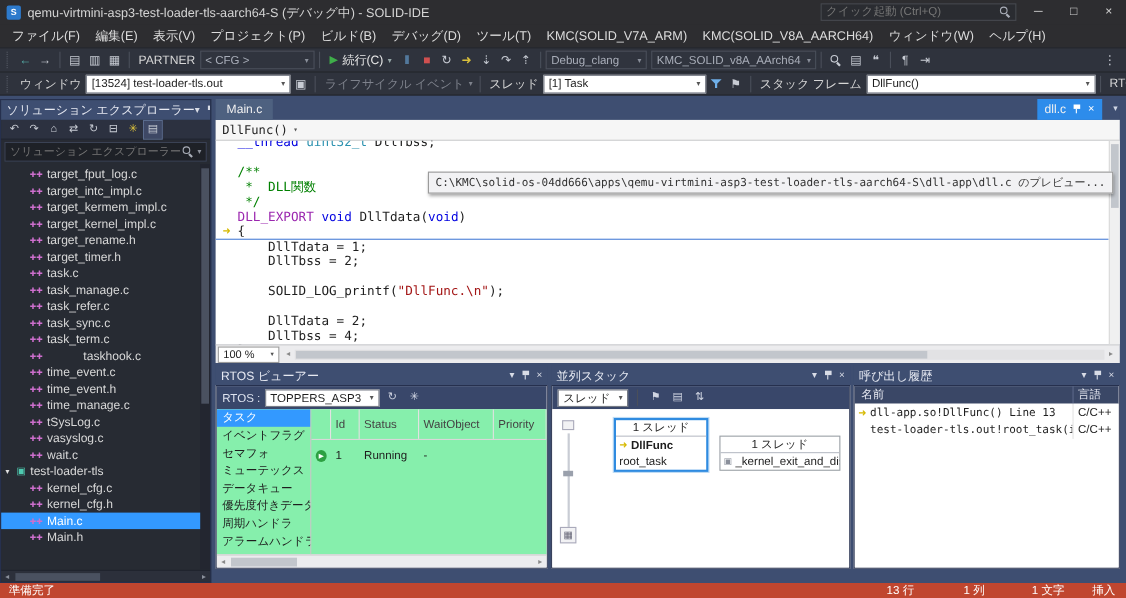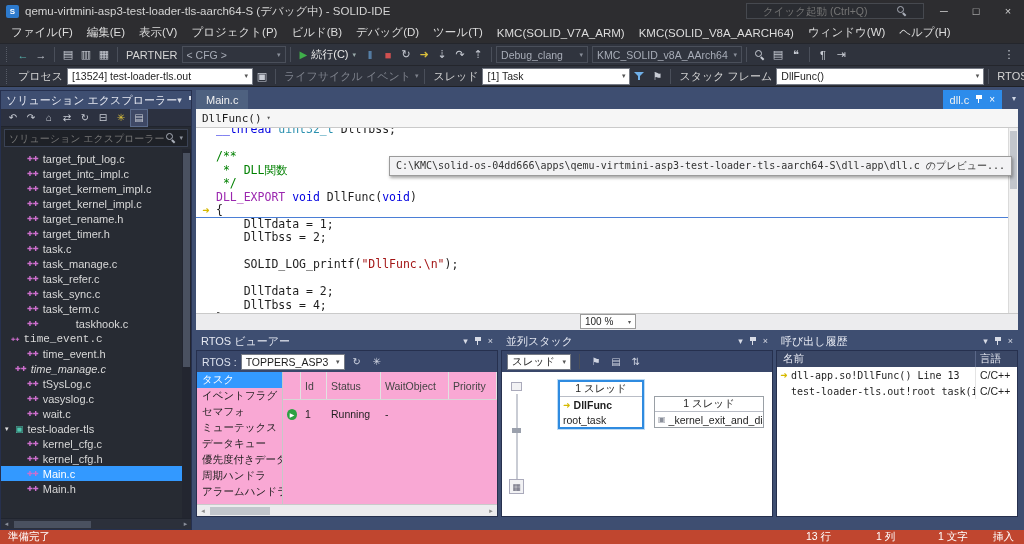"クイック起動 (Ctrl+Q)" .quick-launch { padding: 0 16px -> 0 4px }
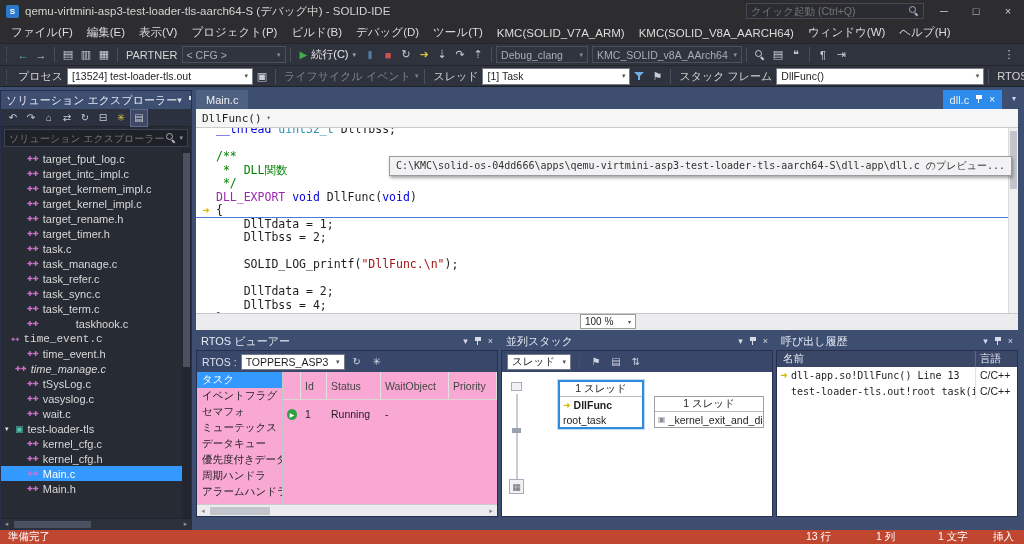"プロセス" span.tb-label { text: プロセス -> ウィンドウ }
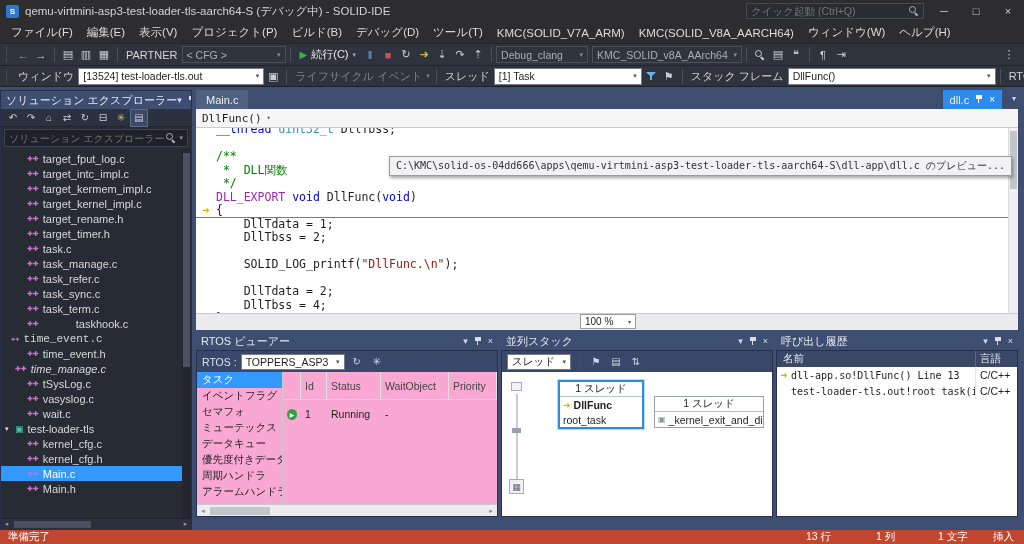"DllFunc(" span.tok-p { text: DllFunc -> DllTdata }
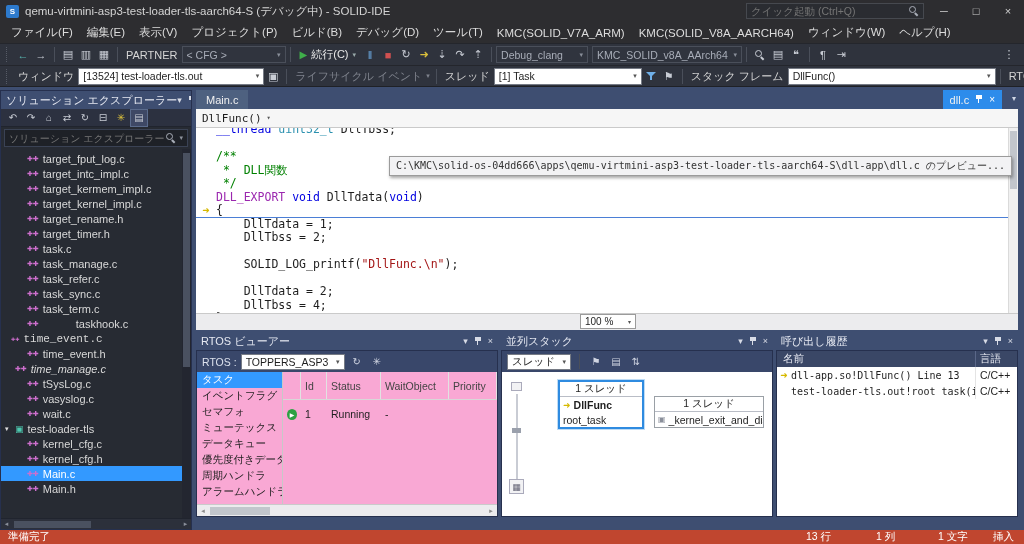"100 %" .editor-bottom { flex-direction: column -> none }
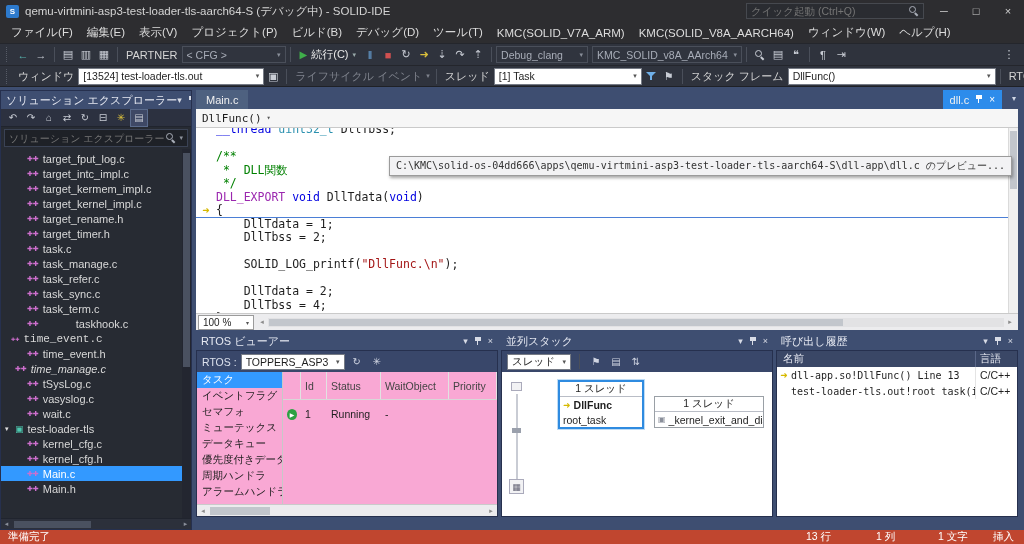"time_event.c" div.tree-item { font-family: Liberation Mono, monospace -> none; padding-left: 10px -> 26px }
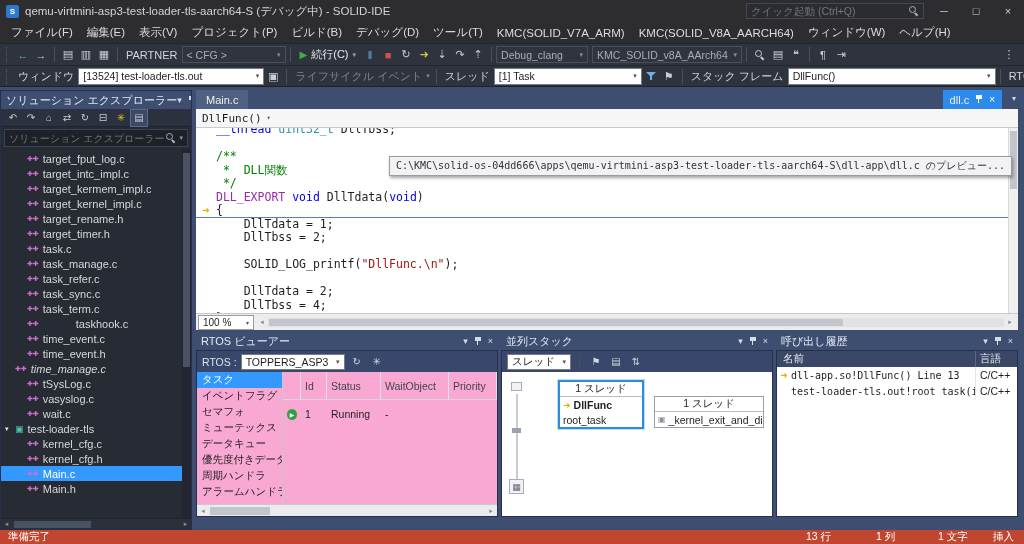"time_manage.c" div.tree-item { font-style: italic -> none; padding-left: 14px -> 26px }
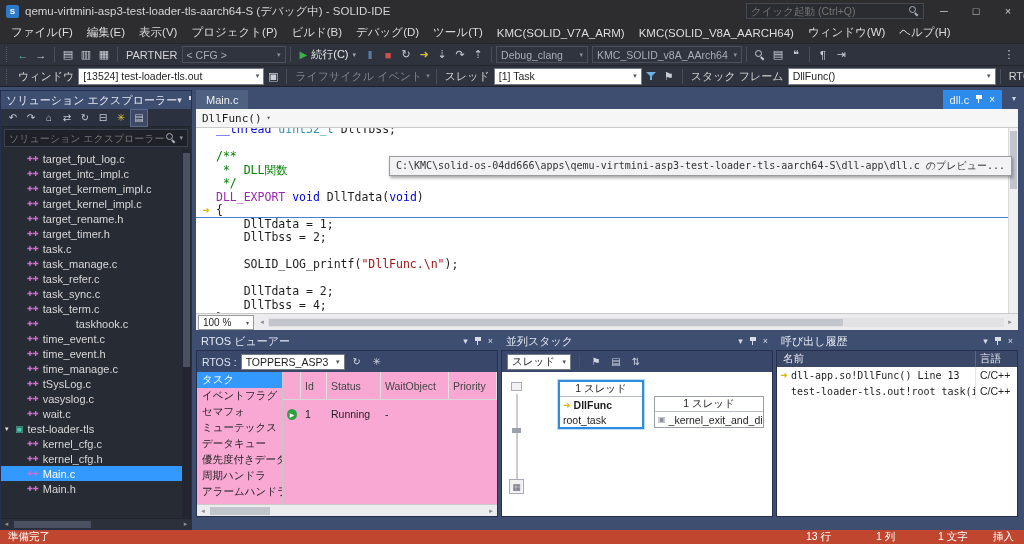"タスク" .rtos-main { background: #f9a8d4 -> #86efac }
